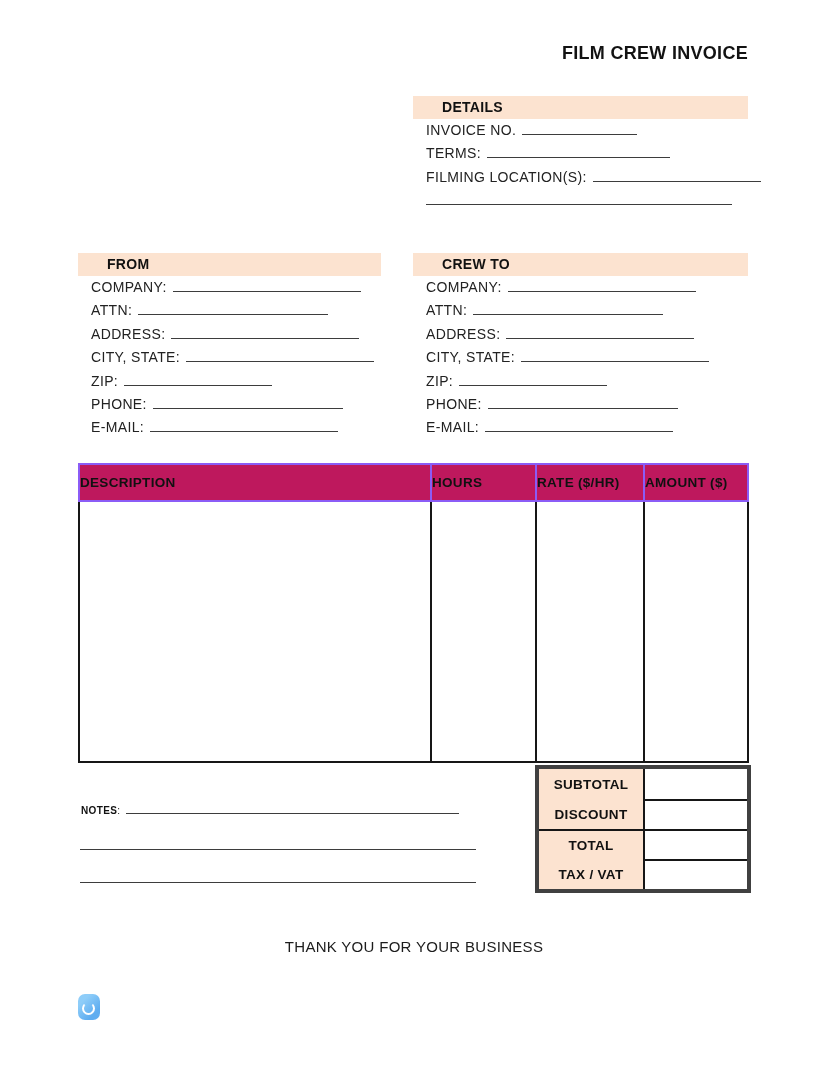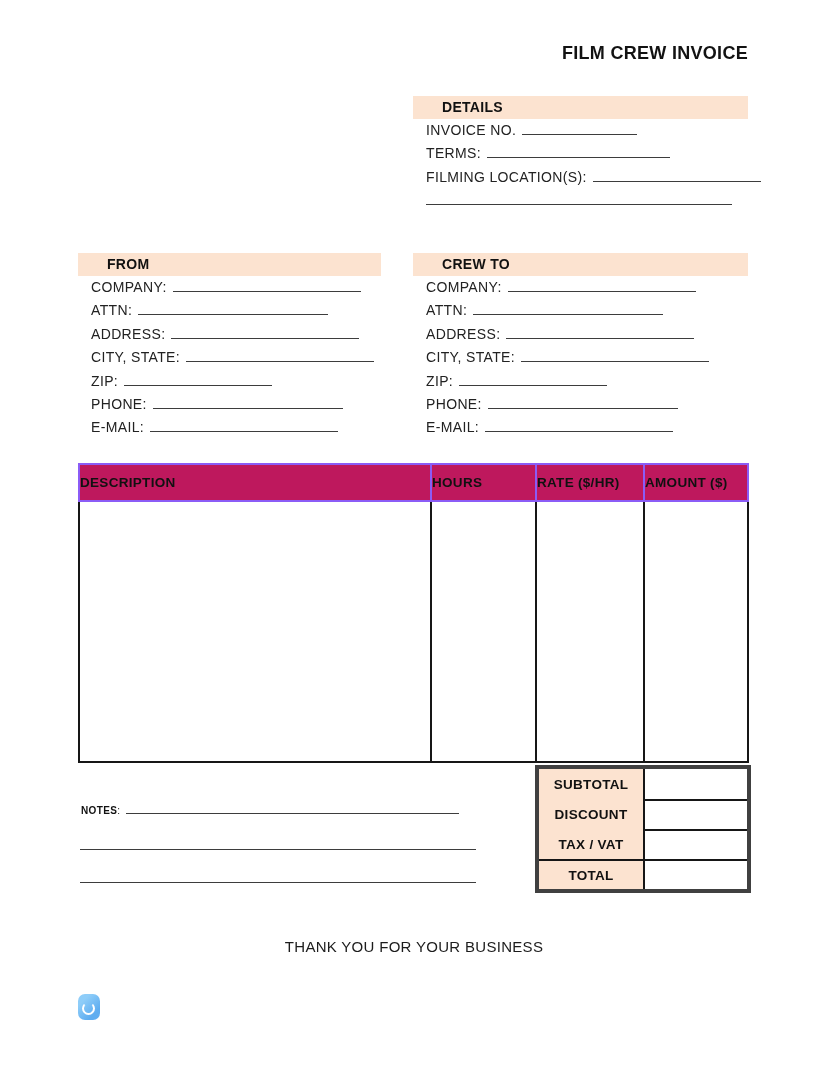"TAX / VAT" div.trow { order: before "TOTAL" -> after "TOTAL" }
